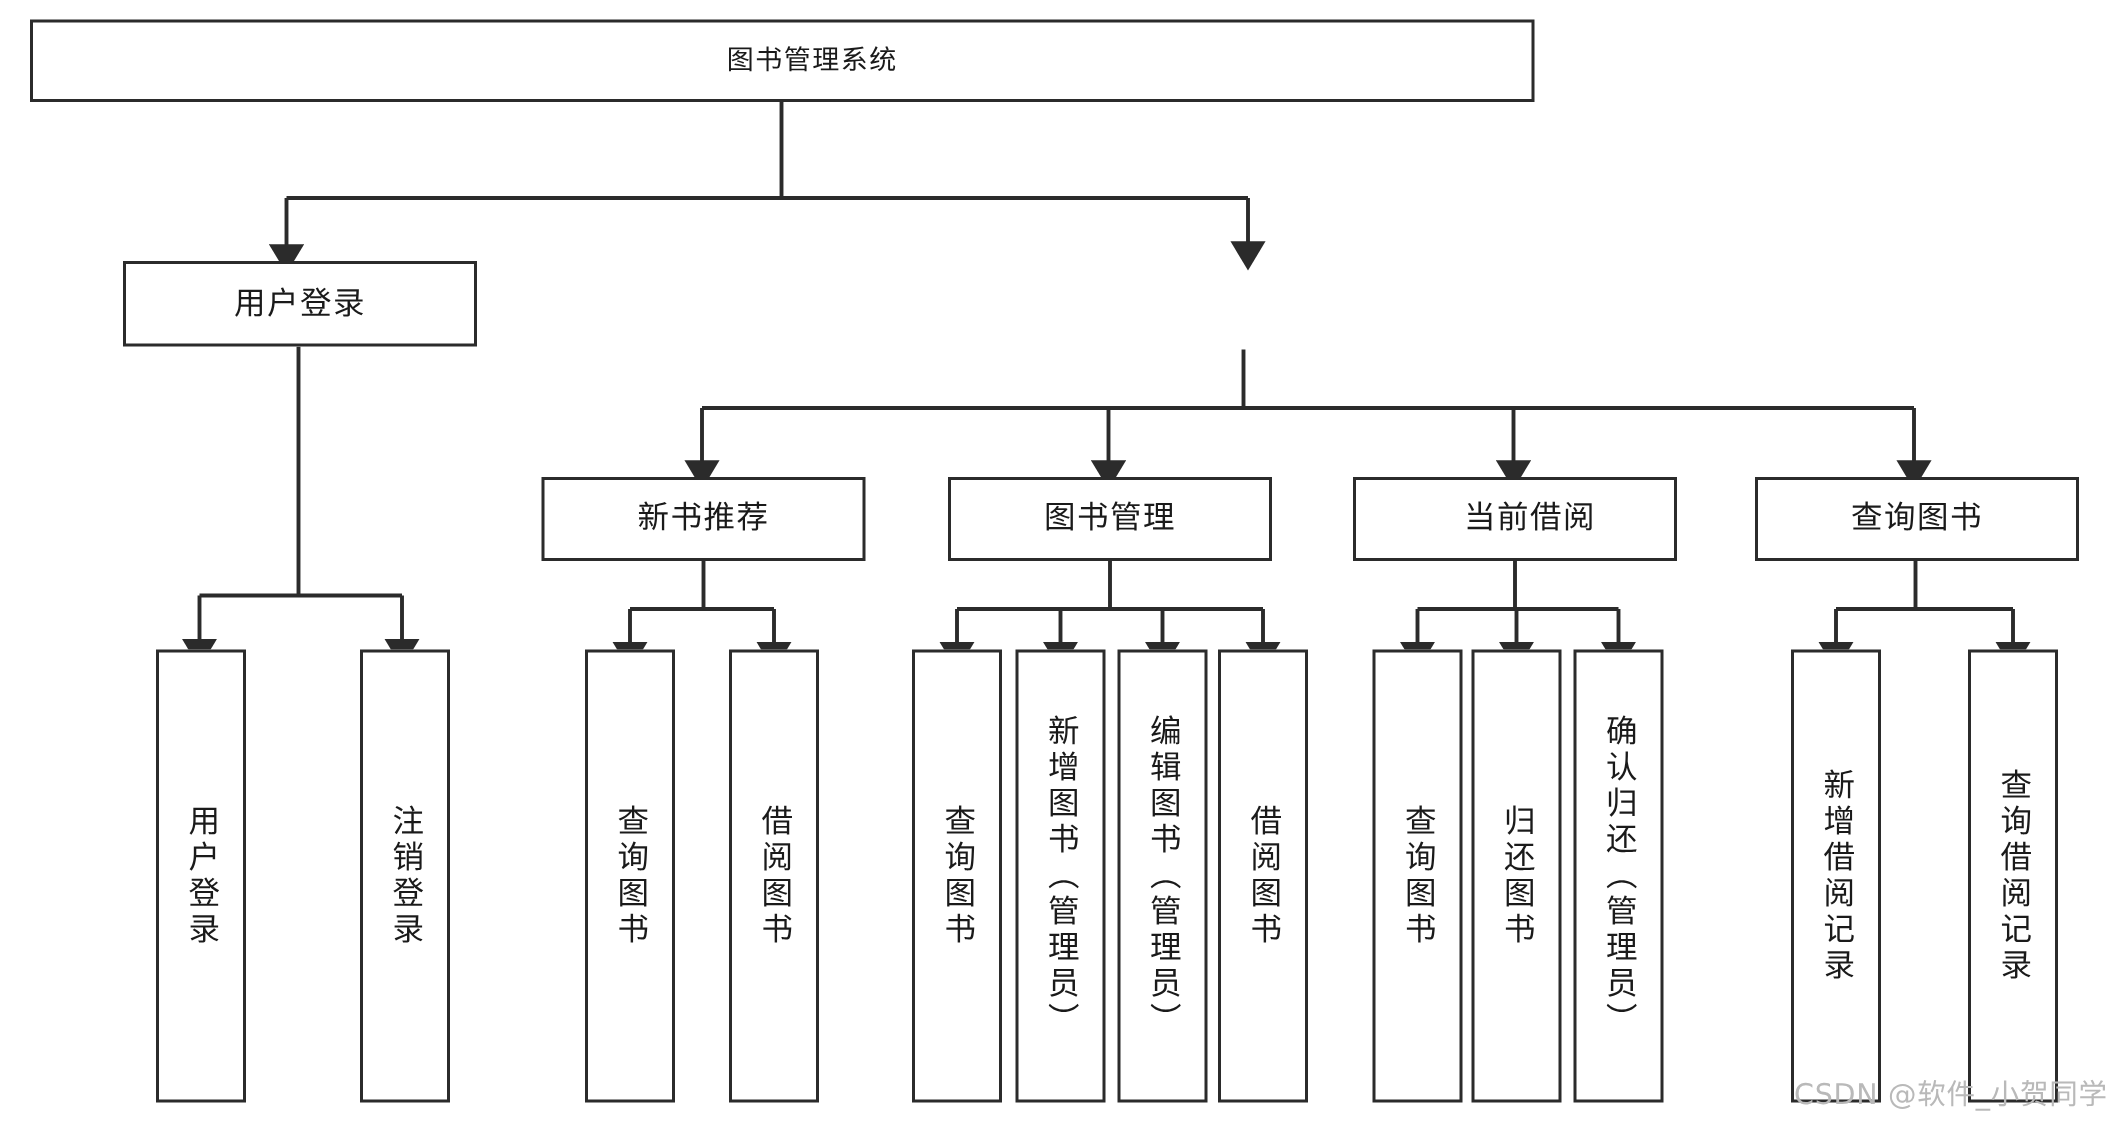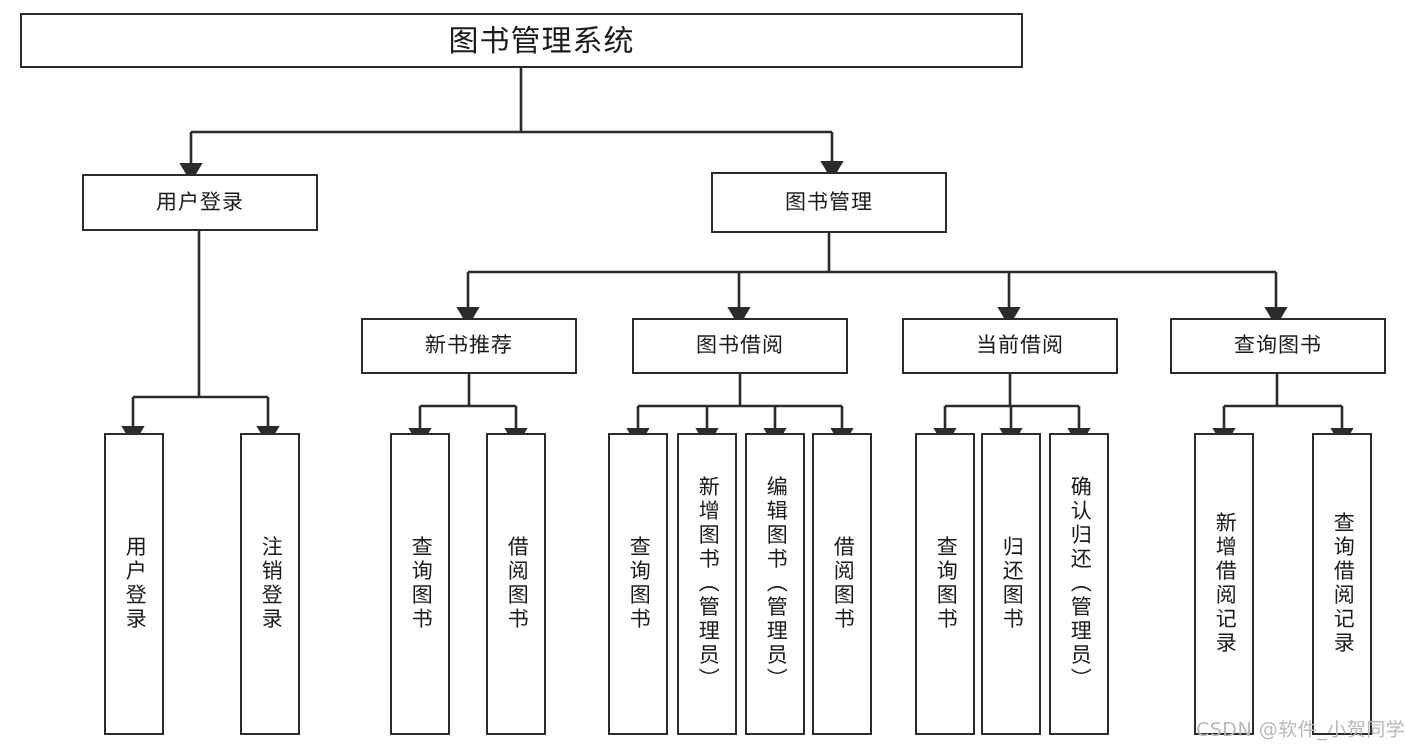"图书管理系统" .lvl0 { font-size: 30px -> 18px }
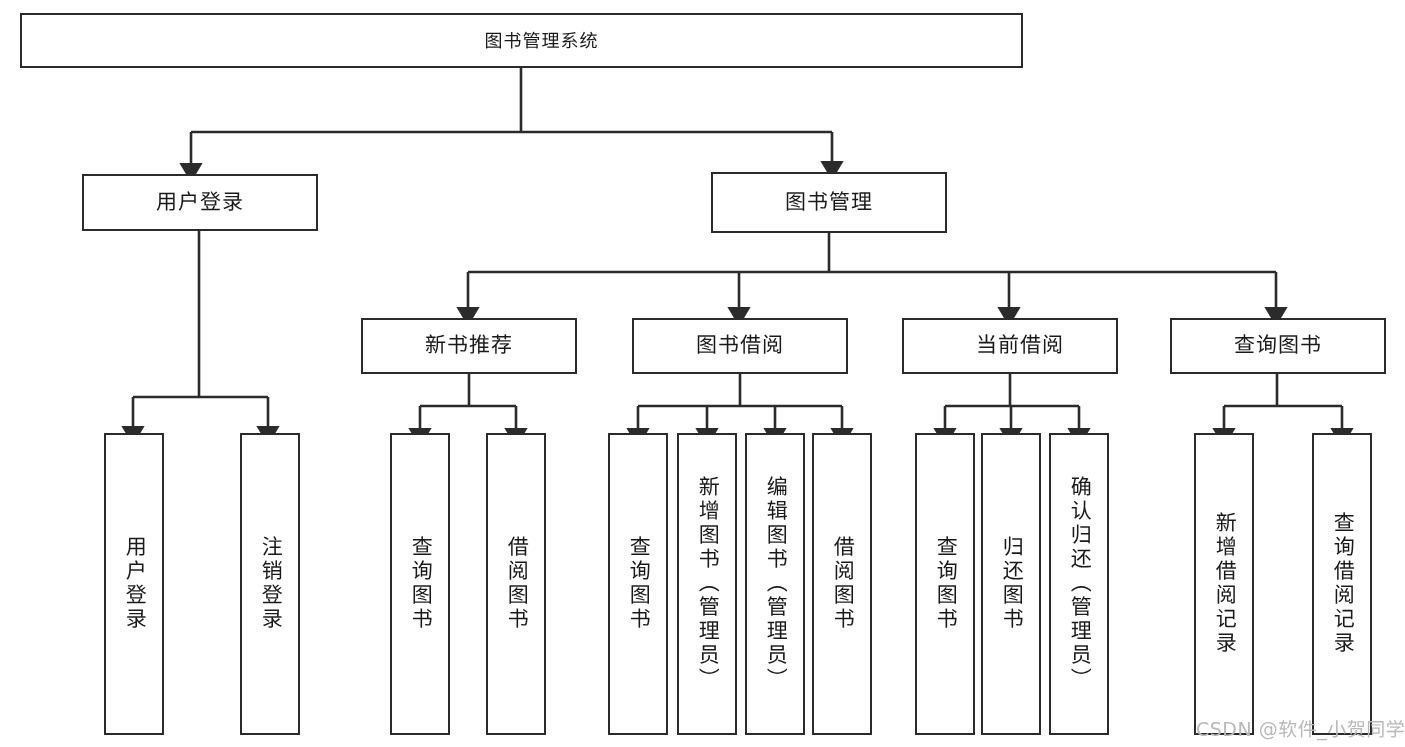"图书管理" div.node { html: <div> <span>图书管理</span> </div> -> none }
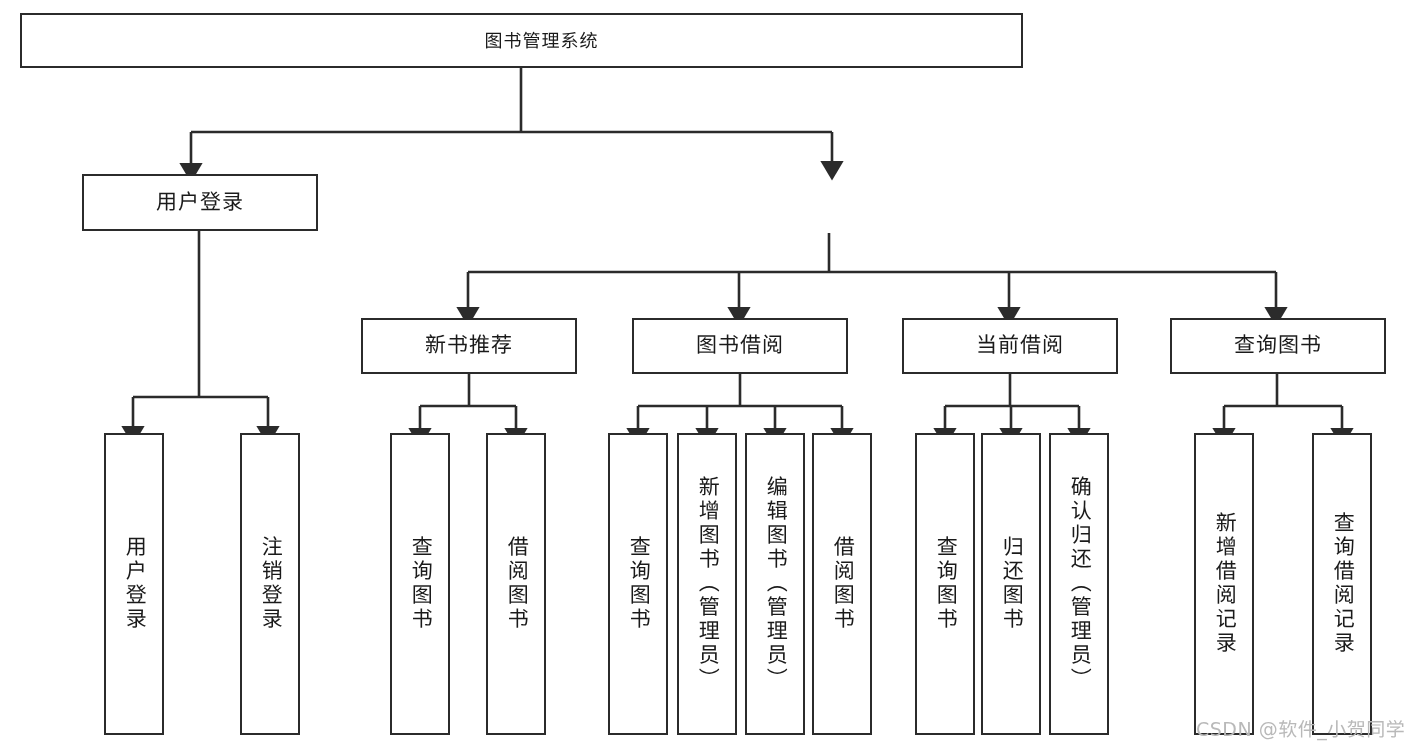"图书借阅" span { text: 借阅 -> 管理 }
